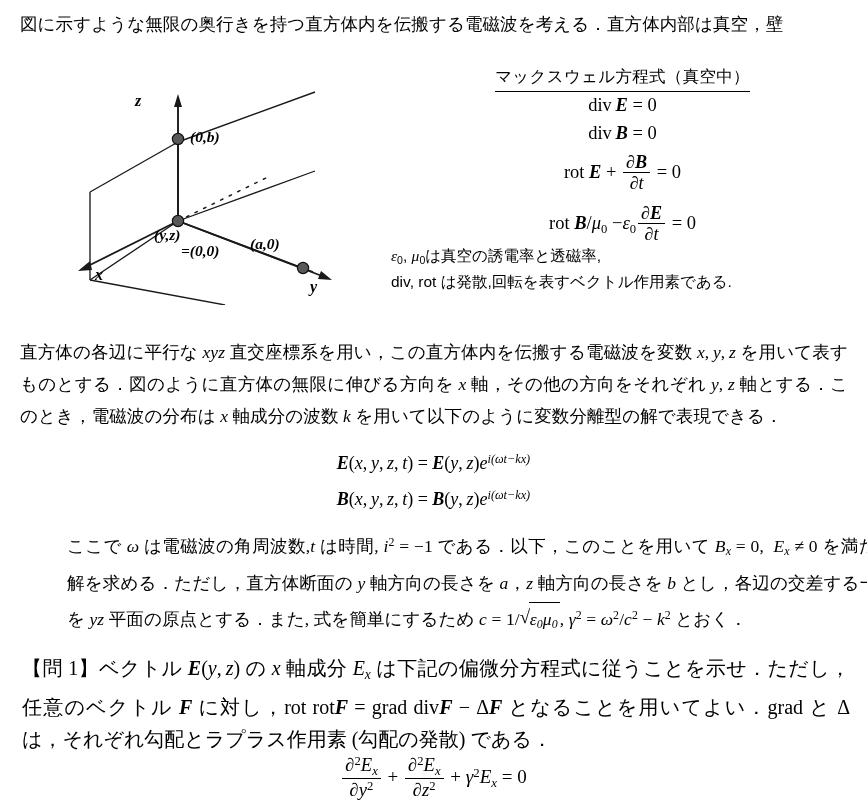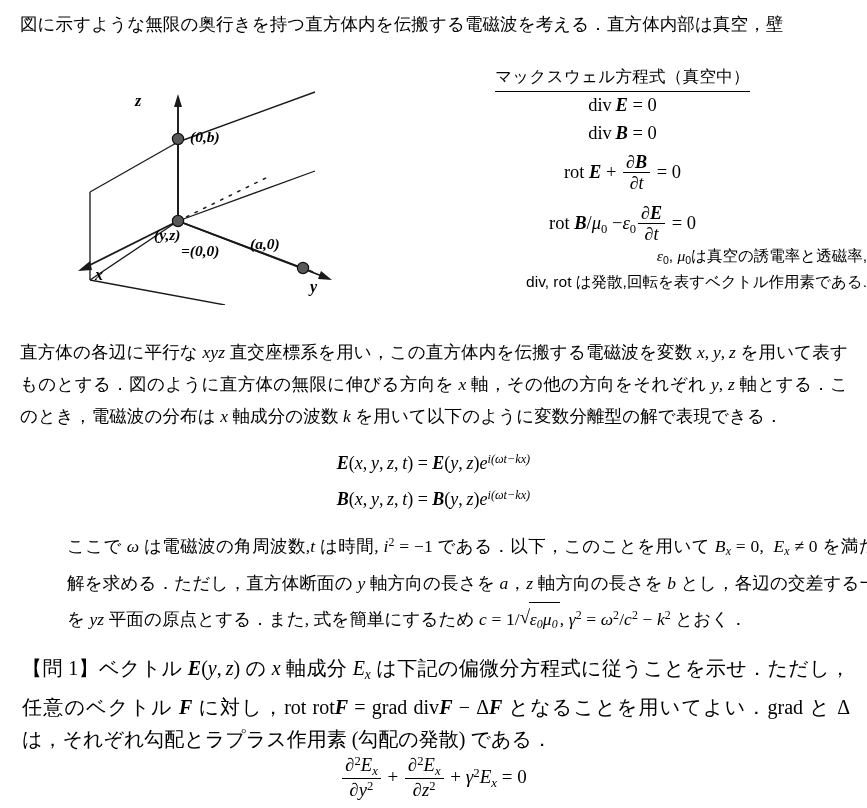"ε0, μ0は真空の誘電率と透磁率," .mxnote { margin-left: 6px -> 13px; text-align: right -> none }
